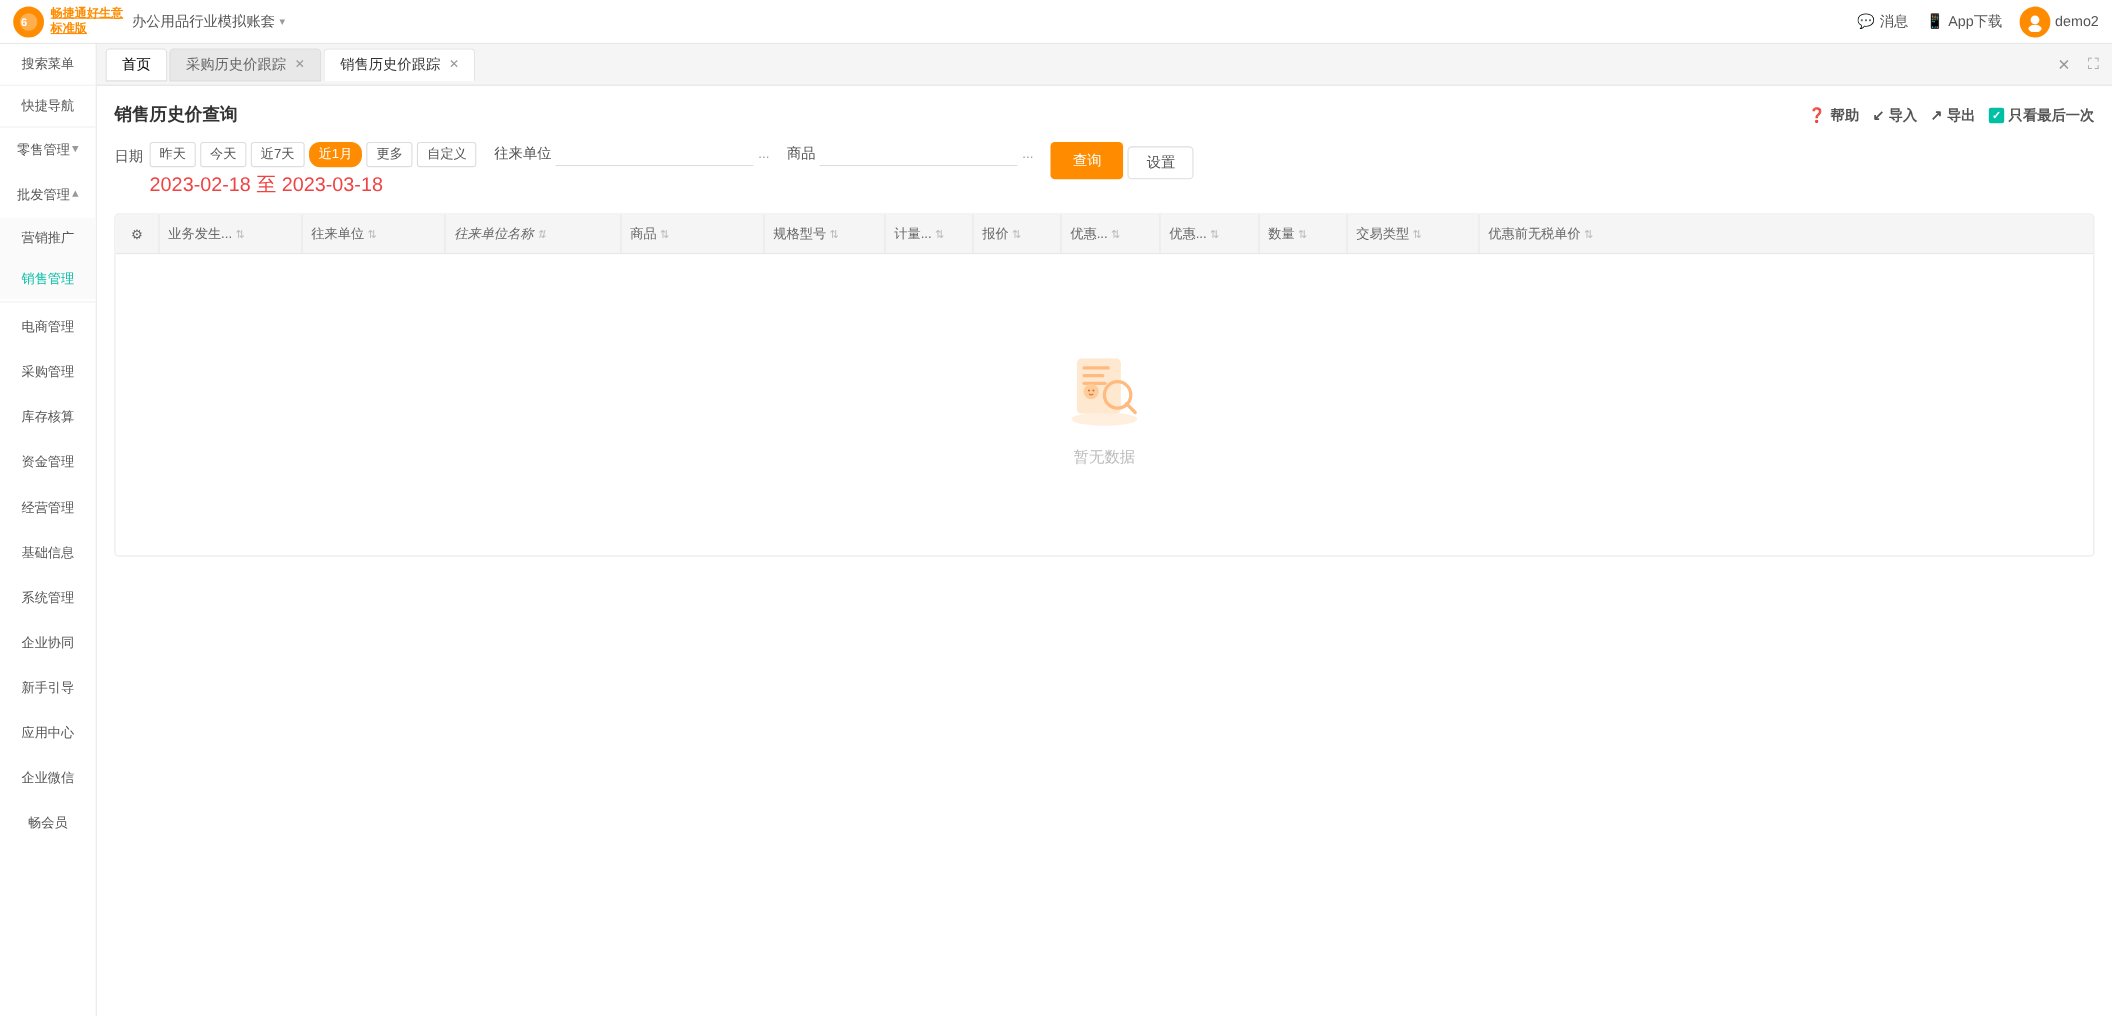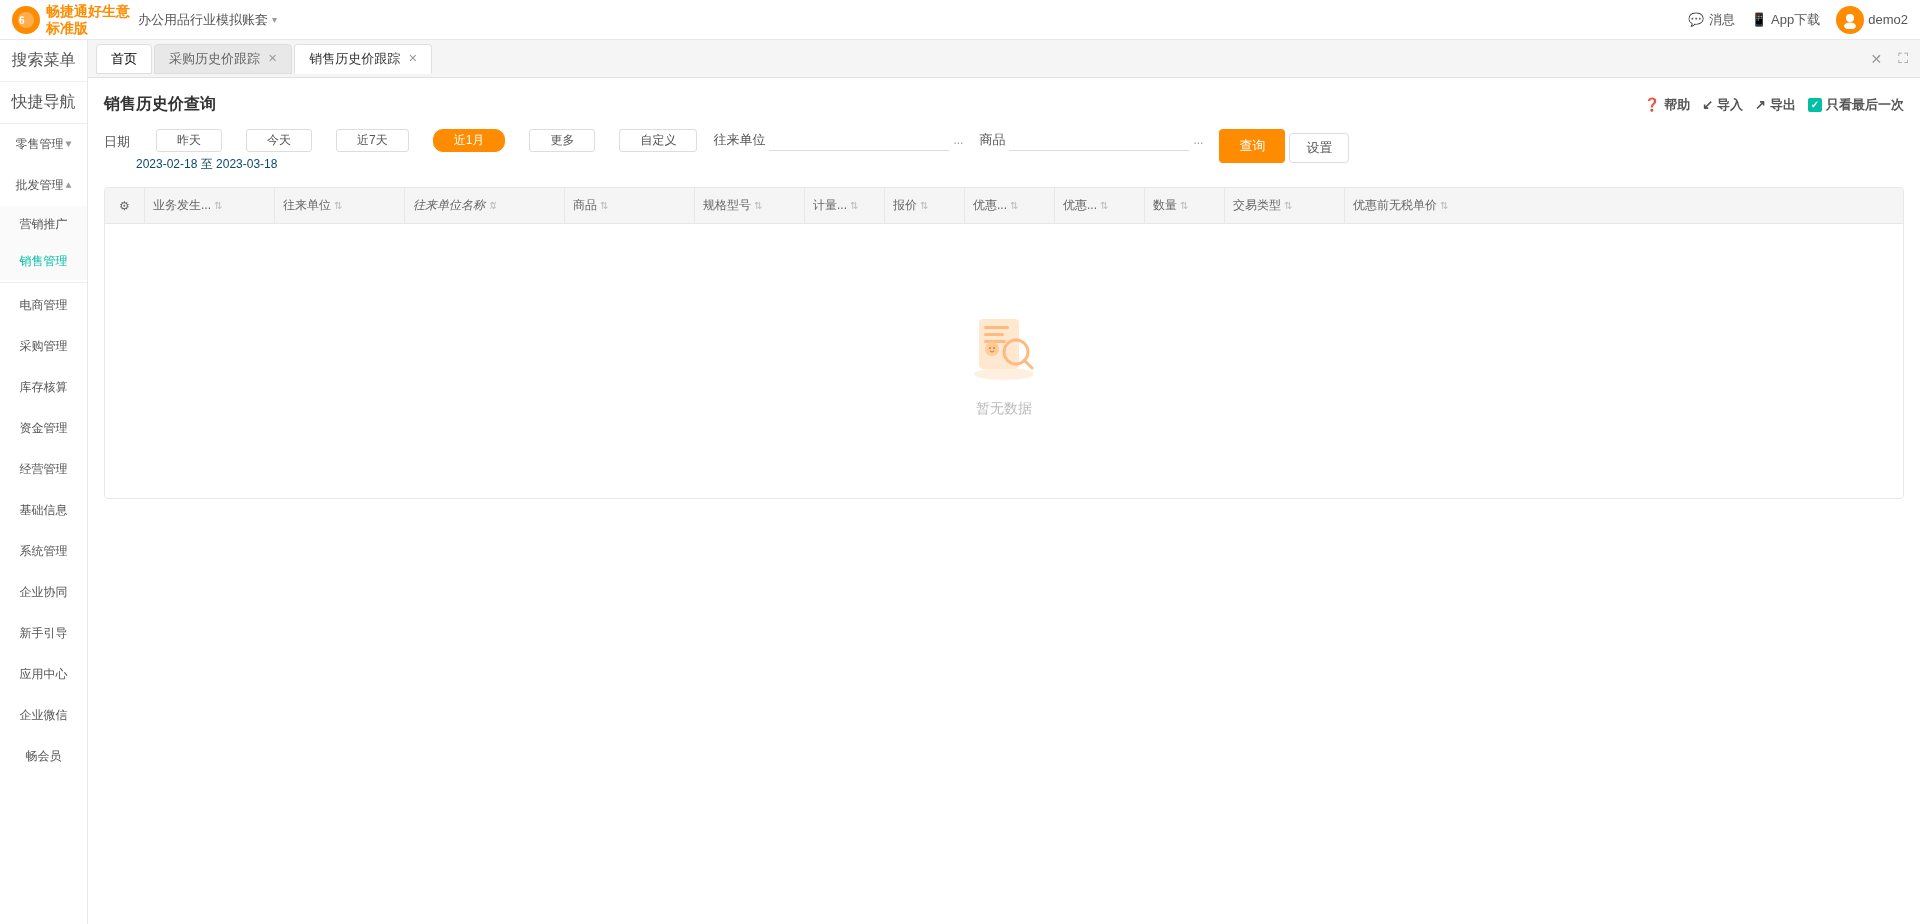"畅捷通好生意" .logo-text { font-size: 14px -> 11px; text-decoration: none -> underline }
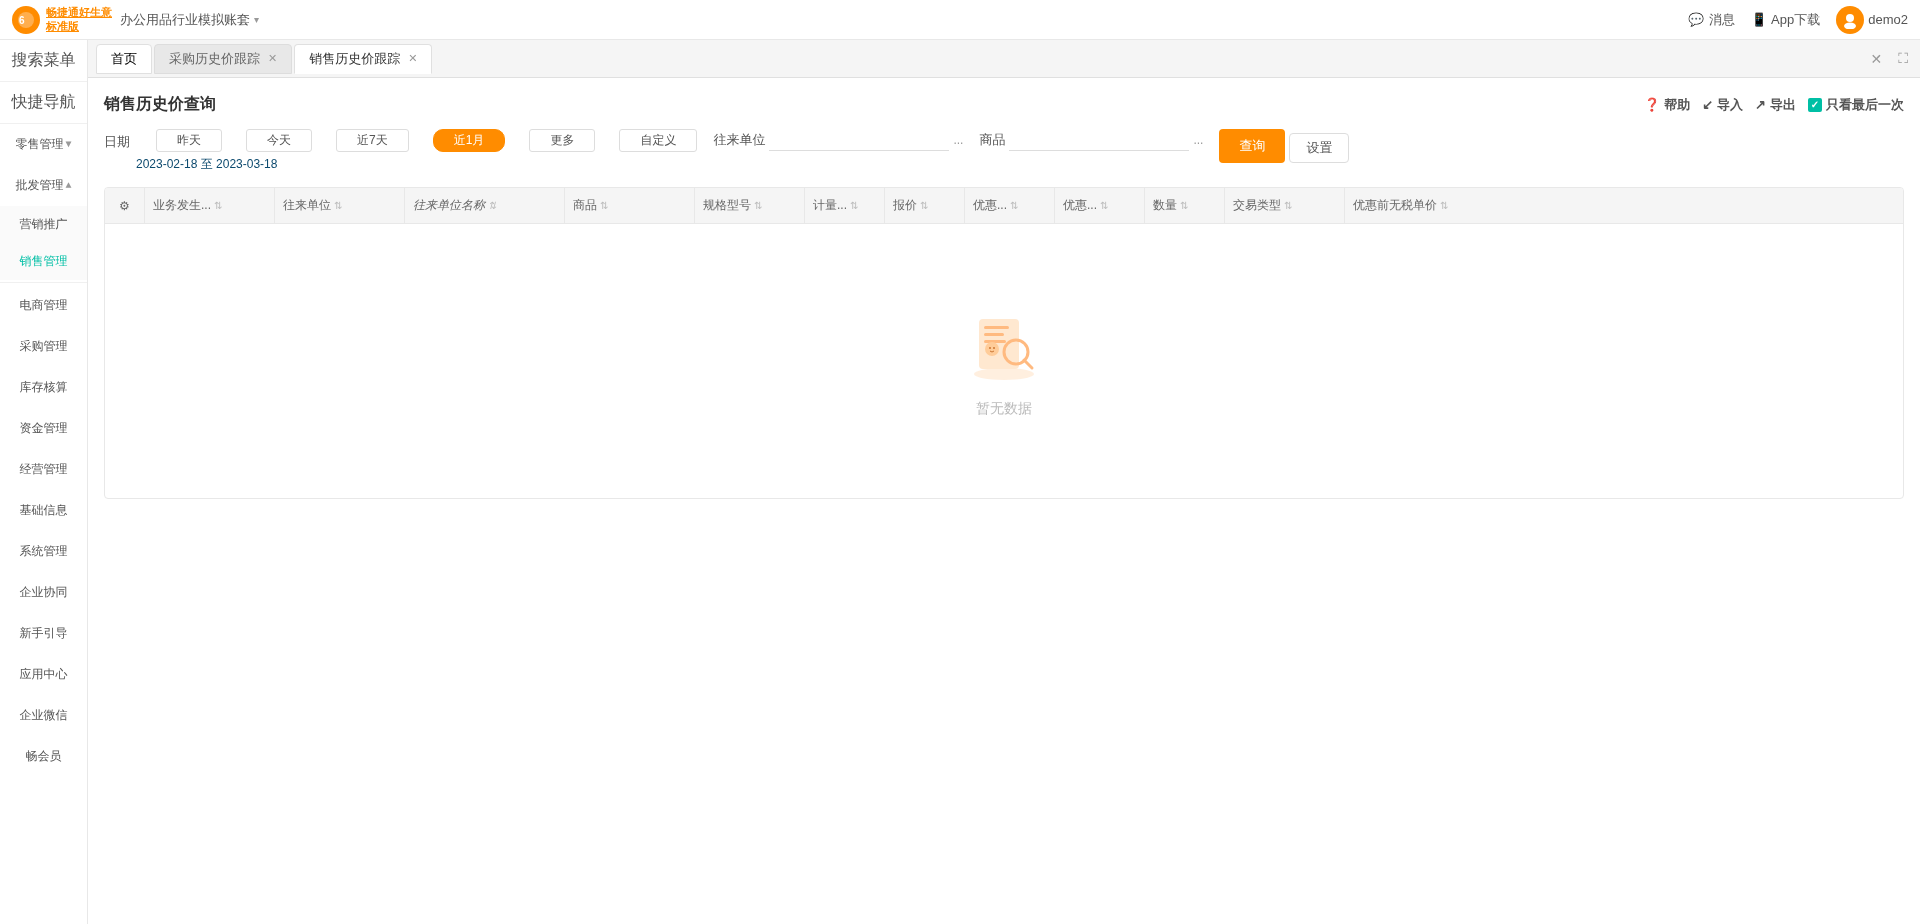"搜索菜单" .sidebar-top-item { font-size: 16px -> 12px }
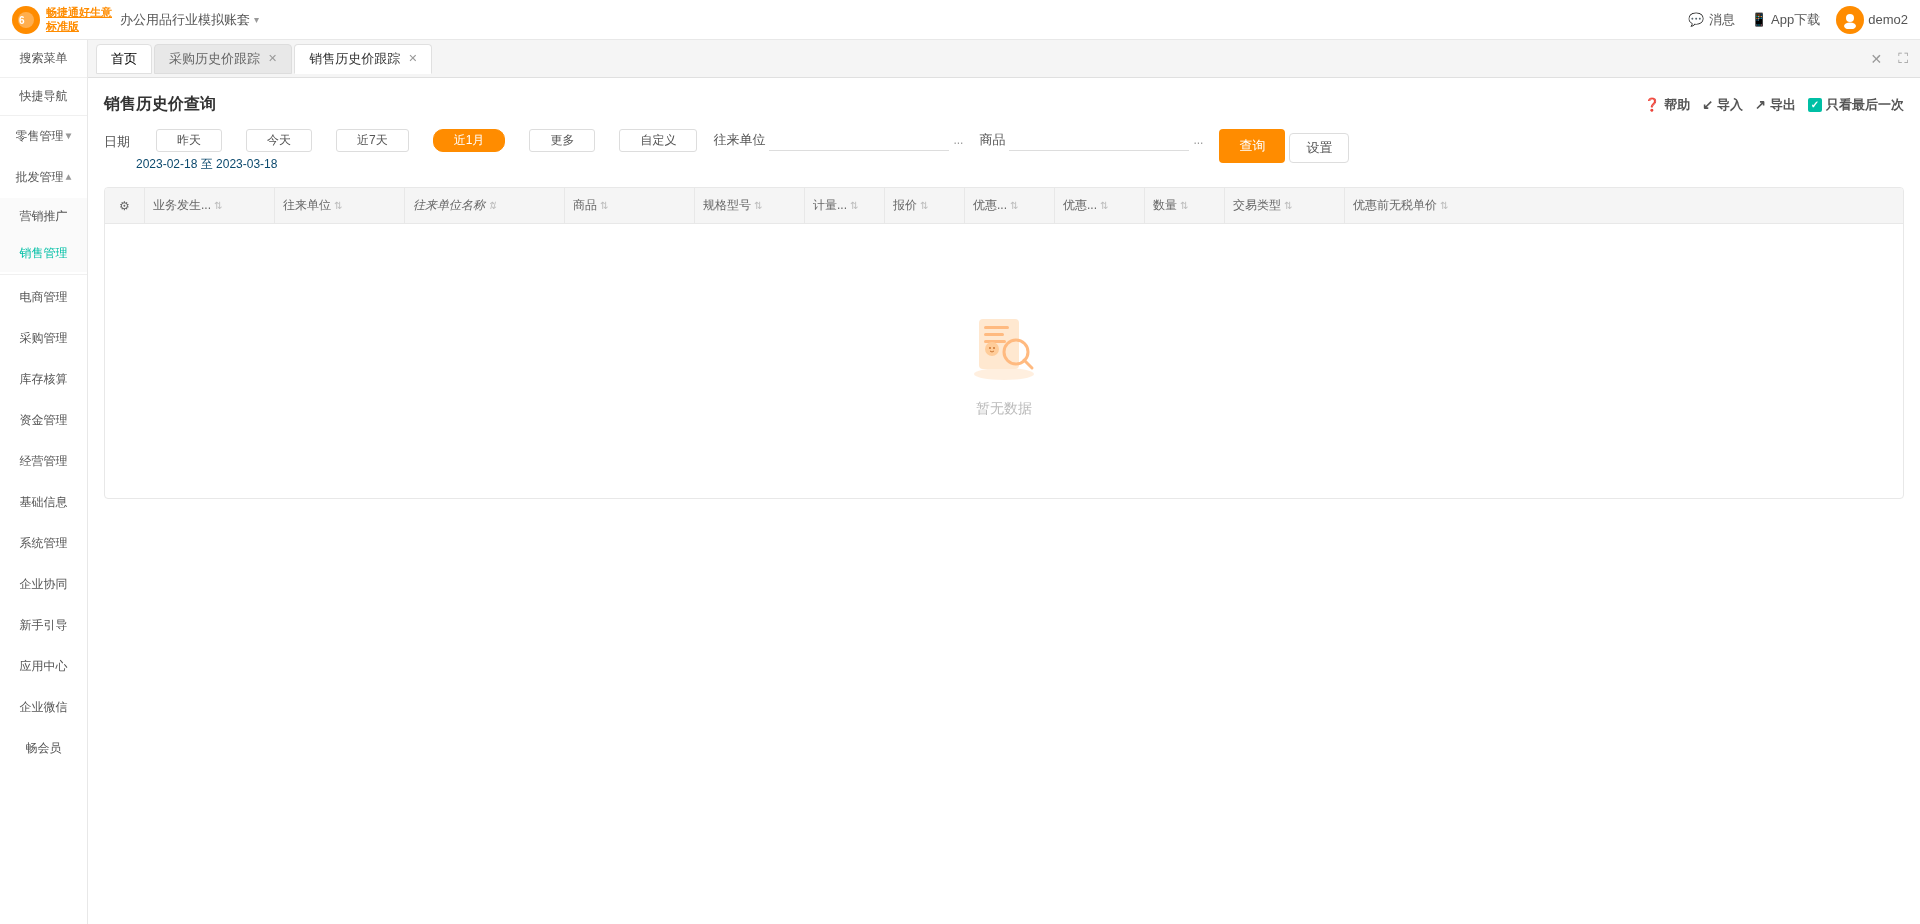"昨天" .date-btn { margin-left: 20px -> none; padding: 2px 20px -> 2px 8px }
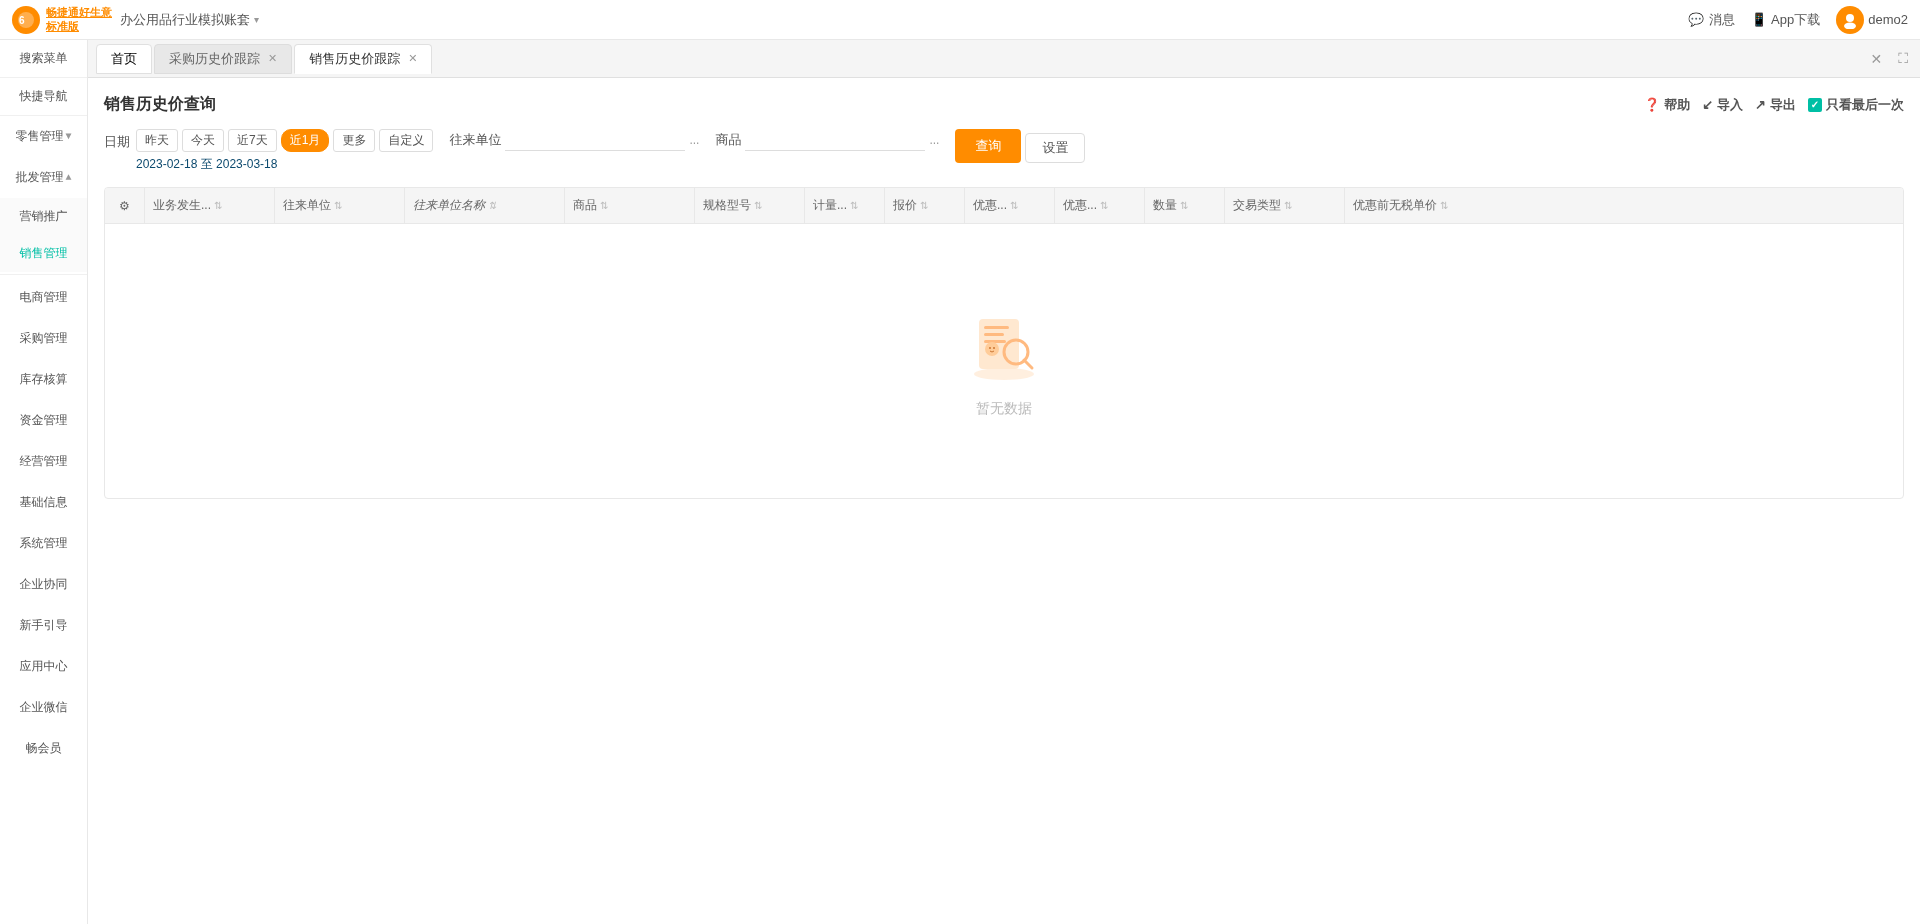"2023-02-18 至 2023-03-18" .date-range-text { color: #0c4a6e -> #ef4444; font-size: 12px -> 18px }
